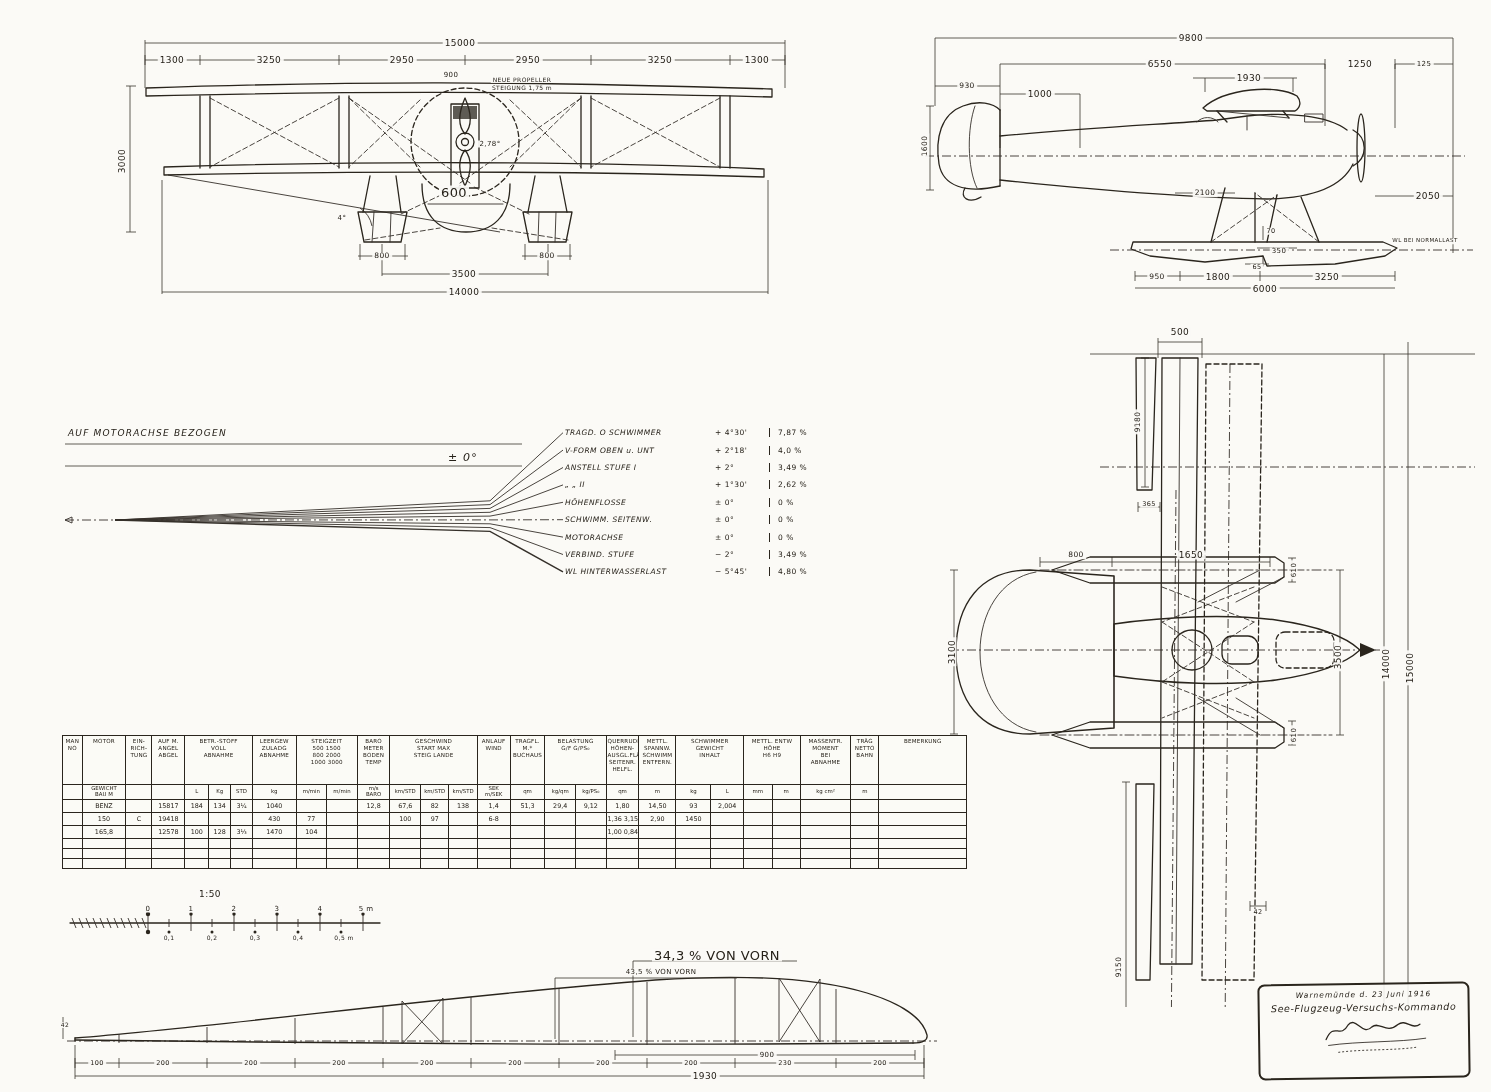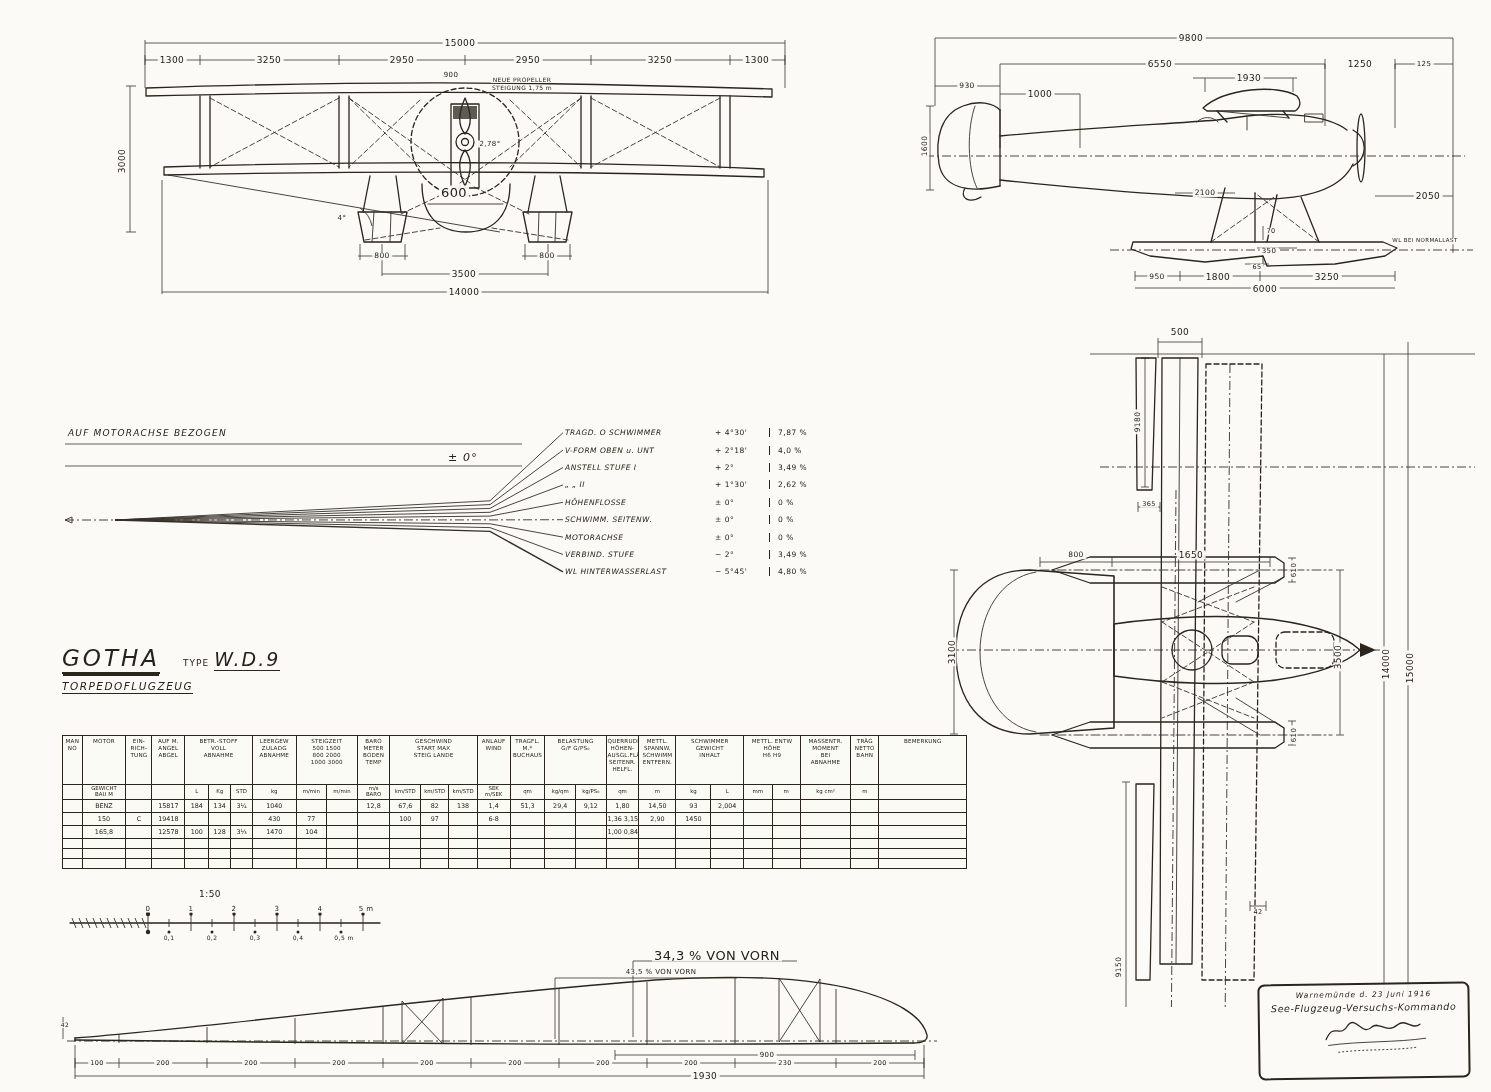"350" span.lbl { left: 364px -> 374px }
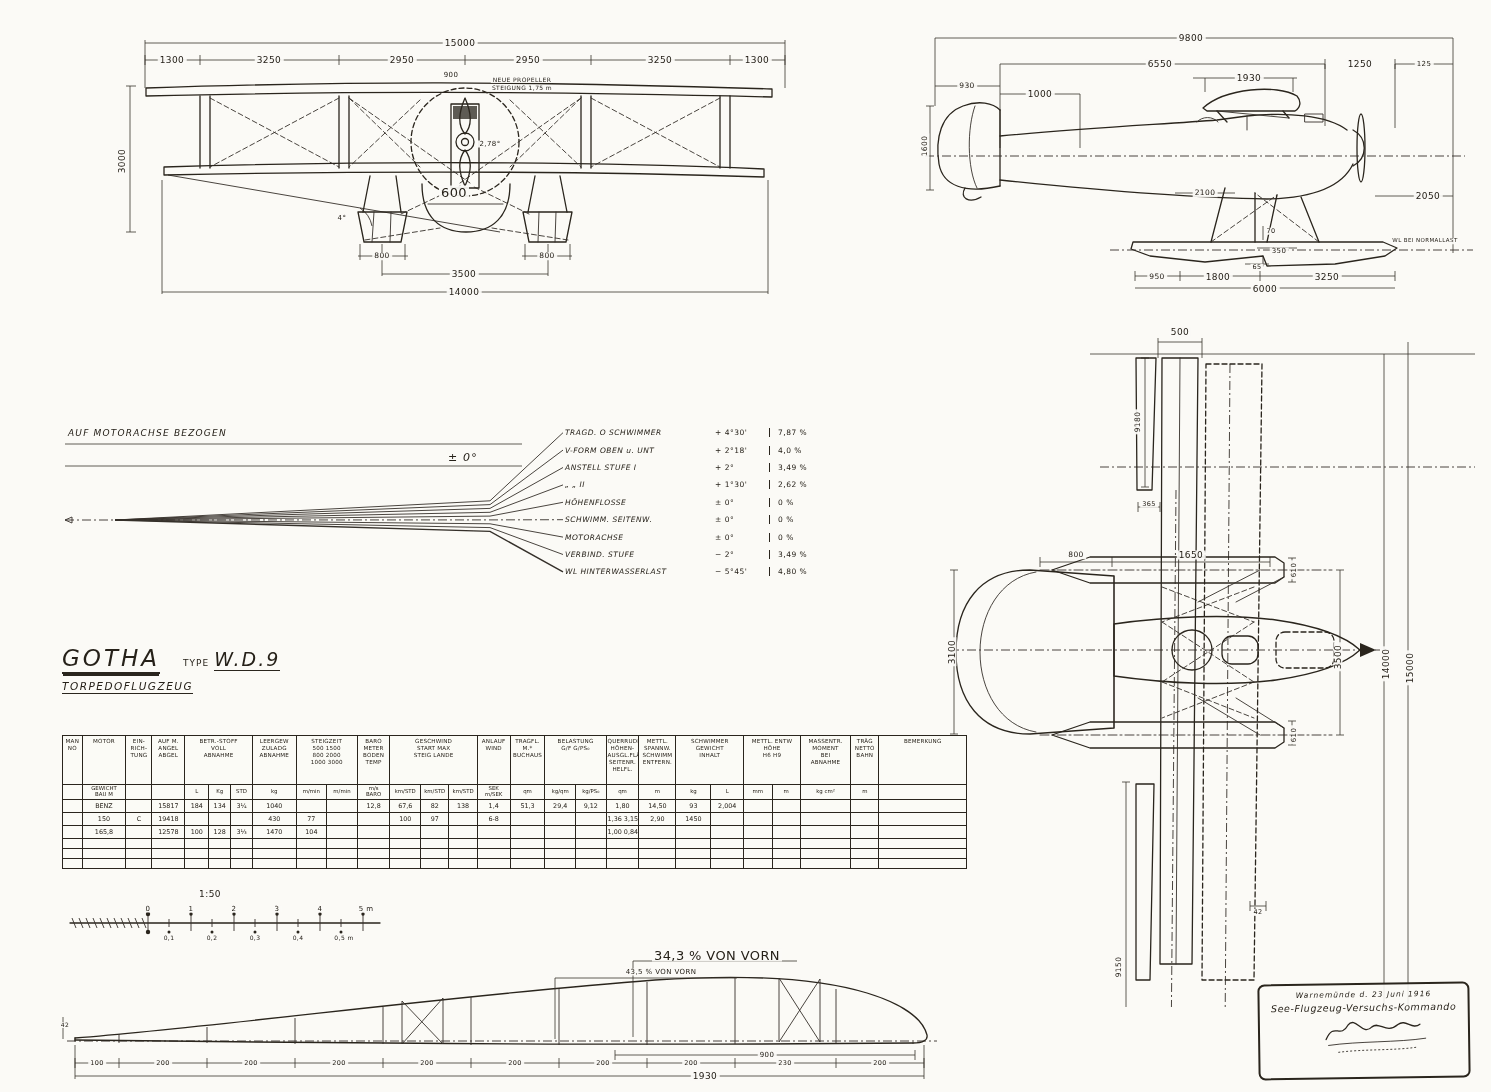"GOTHA TYPE W.D.9" div.gotha { html: <div> <span>GOTHA</span> <span>TYPE</span> <span>W.D.9</span> <br> <span>TORPEDOFLUGZEUG</span> </div> -> none }
